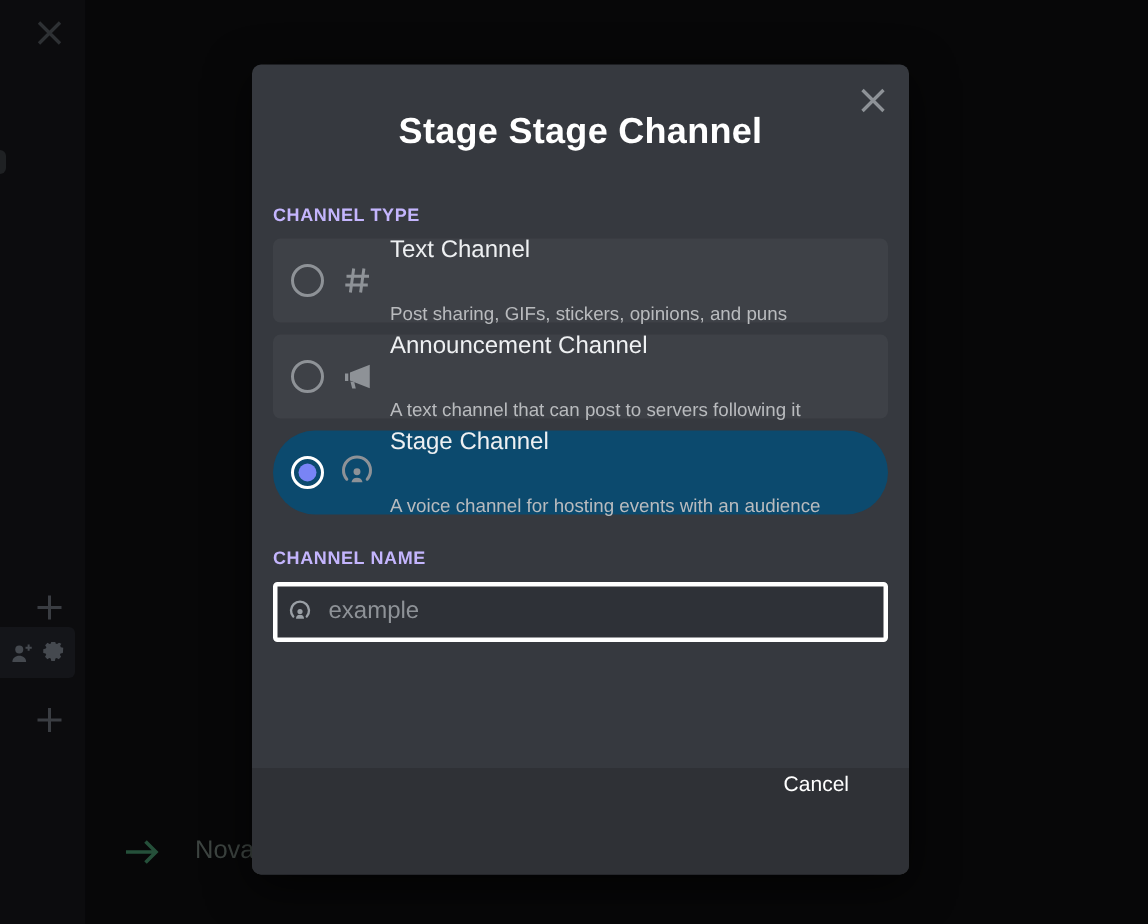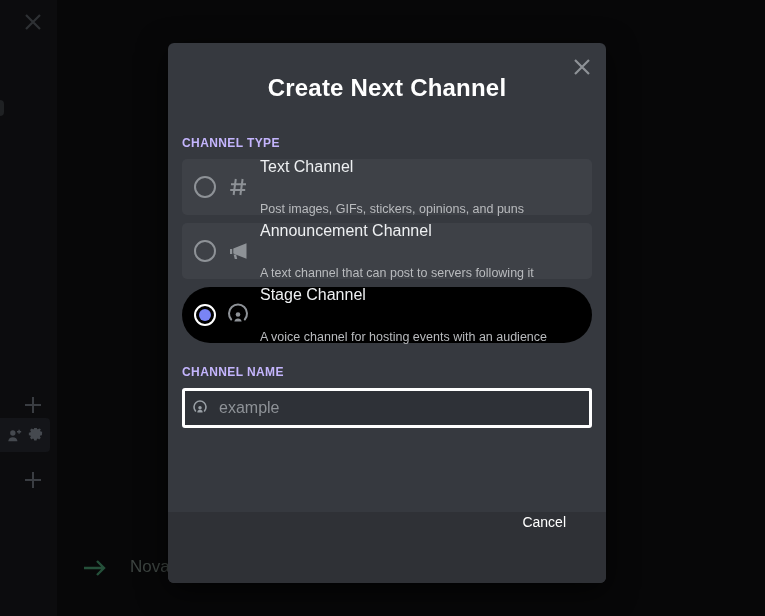"Create Next Channel" div.modal-title { text: Create Next -> Stage Stage }
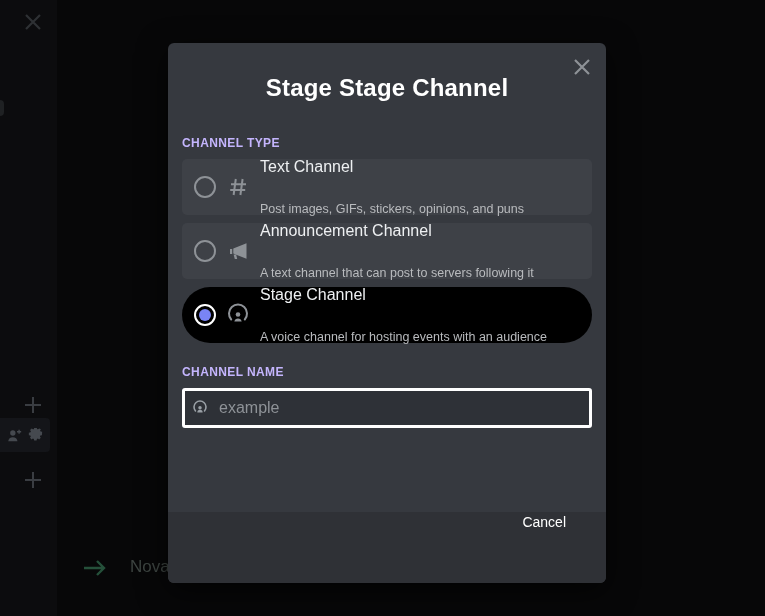"Post images, GIFs, stickers, opinions," span.opt-desc { text: images -> sharing }
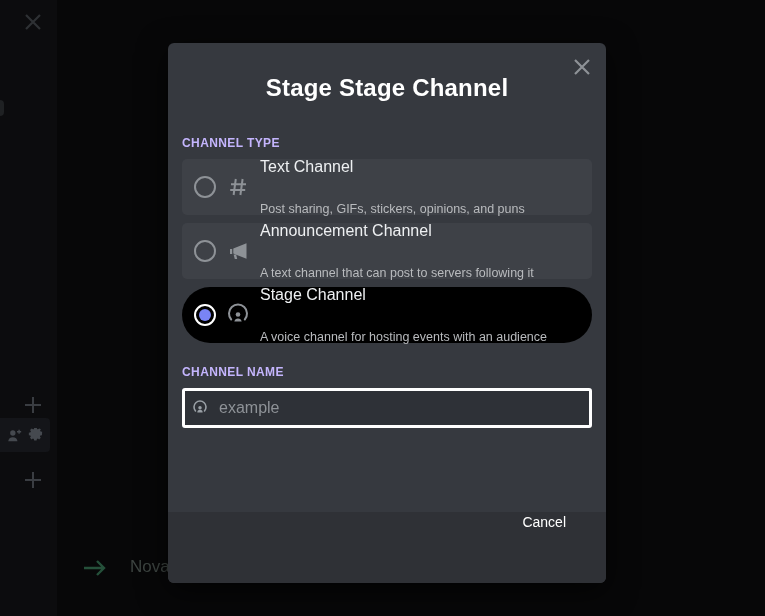"Stage Channel" .opt-row.selected { background: #000000 -> #0c4a6e }
